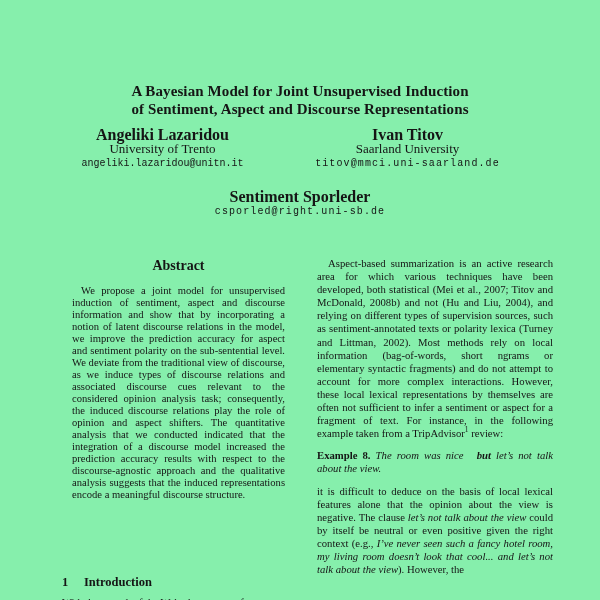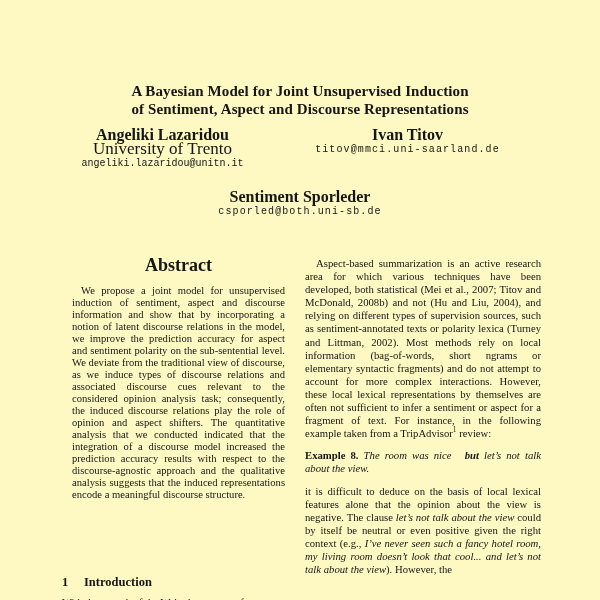"A Bayesian Model for Joint" .page { background: #fef9c3 -> #86efac }
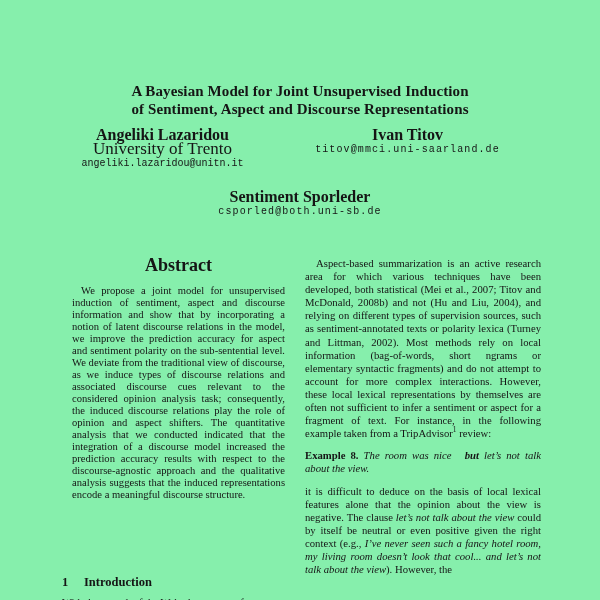"University of Trento" .author .affil { font-size: 17px -> 13px }
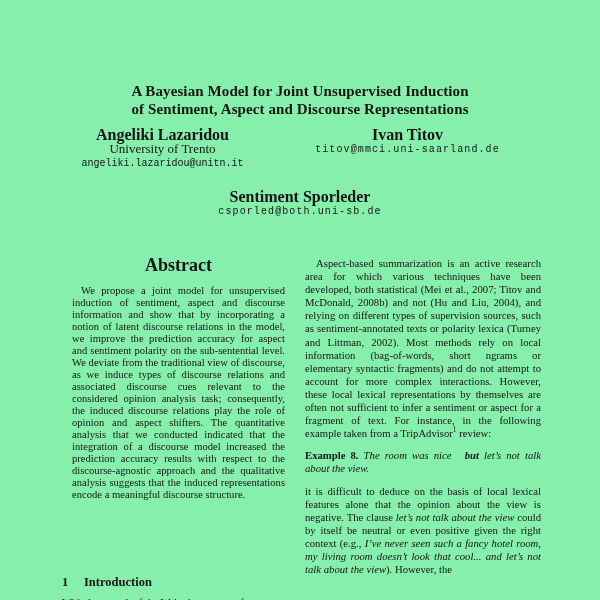"Saarland University" div.affil { html: none -> <div>Saarland University</div> }
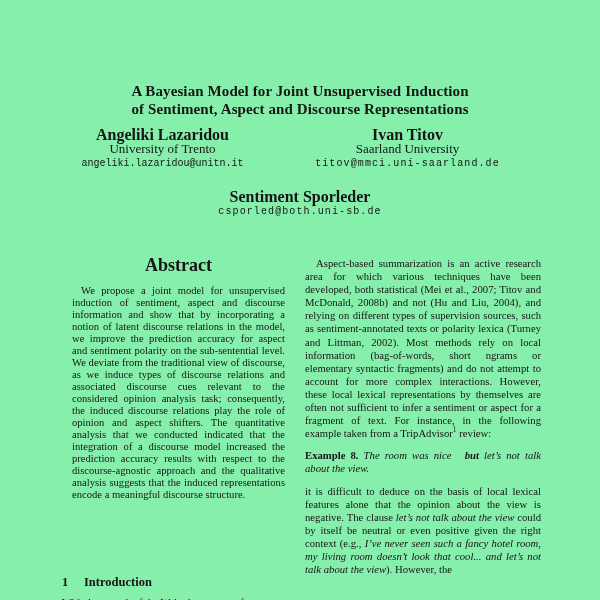"csporled@both.uni-sb.de" div.email { text: csporled@both.uni-sb.de -> csporled@right.uni-sb.de }
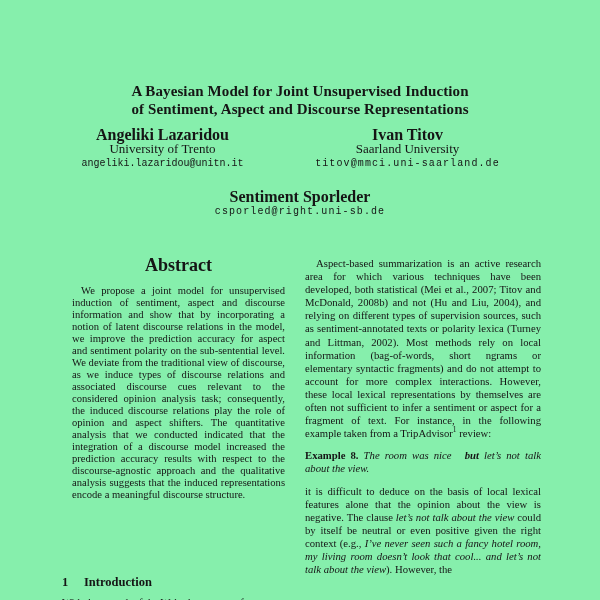"Abstract" .abstract-heading { font-size: 18px -> 14px }
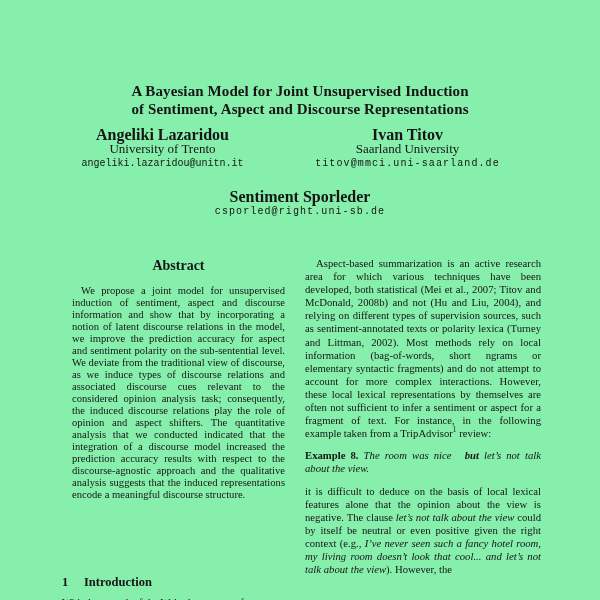"Aspect-based summarization is an active" .col-right { left: 305px -> 317px }
